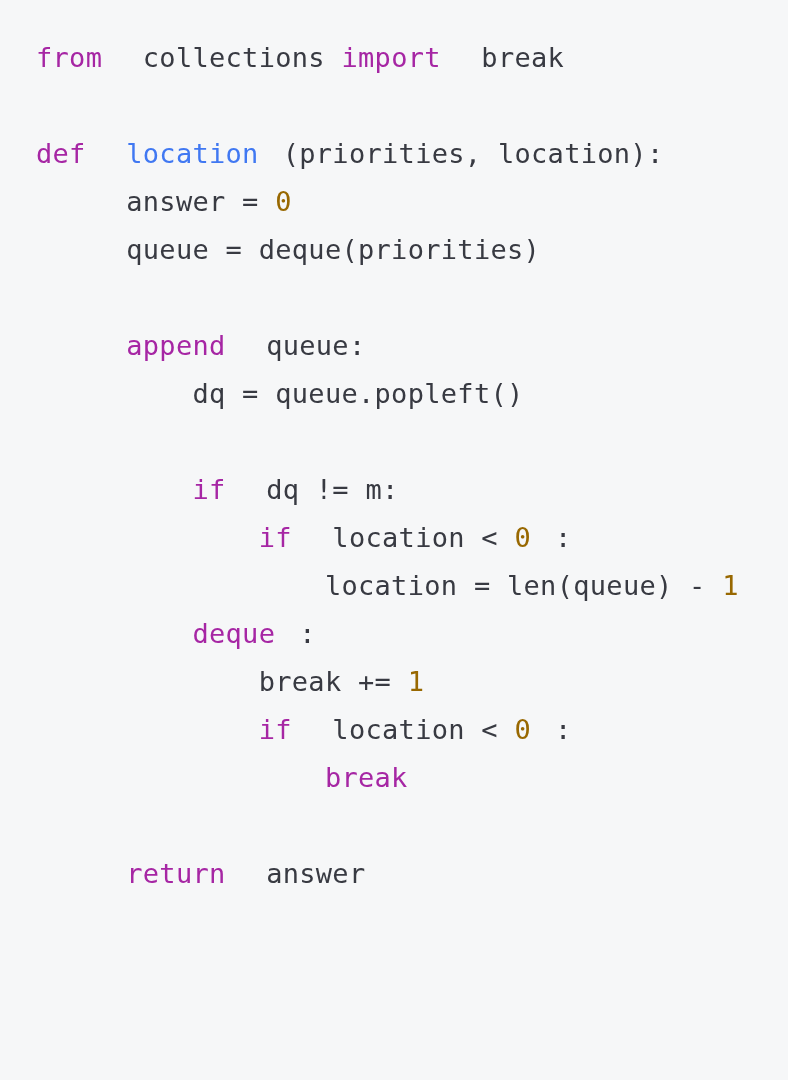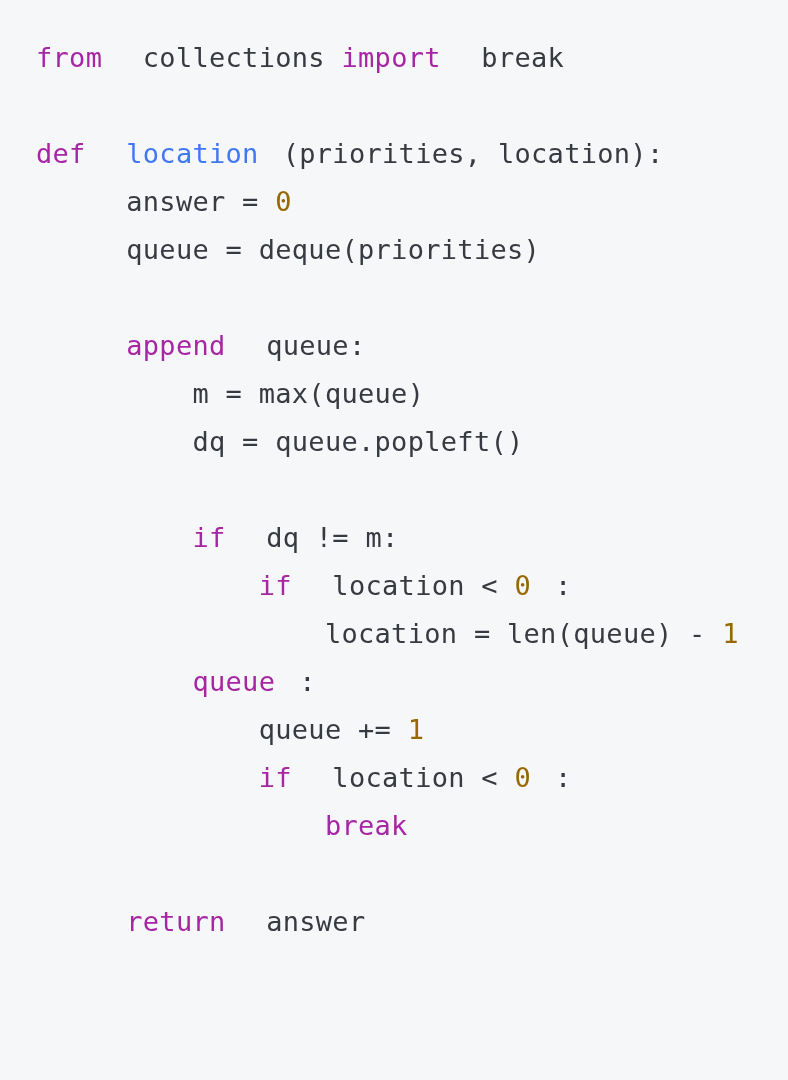"m = max(queue)" div.code-line { html: <div><span> m = max(queue)</span></div> -> none }
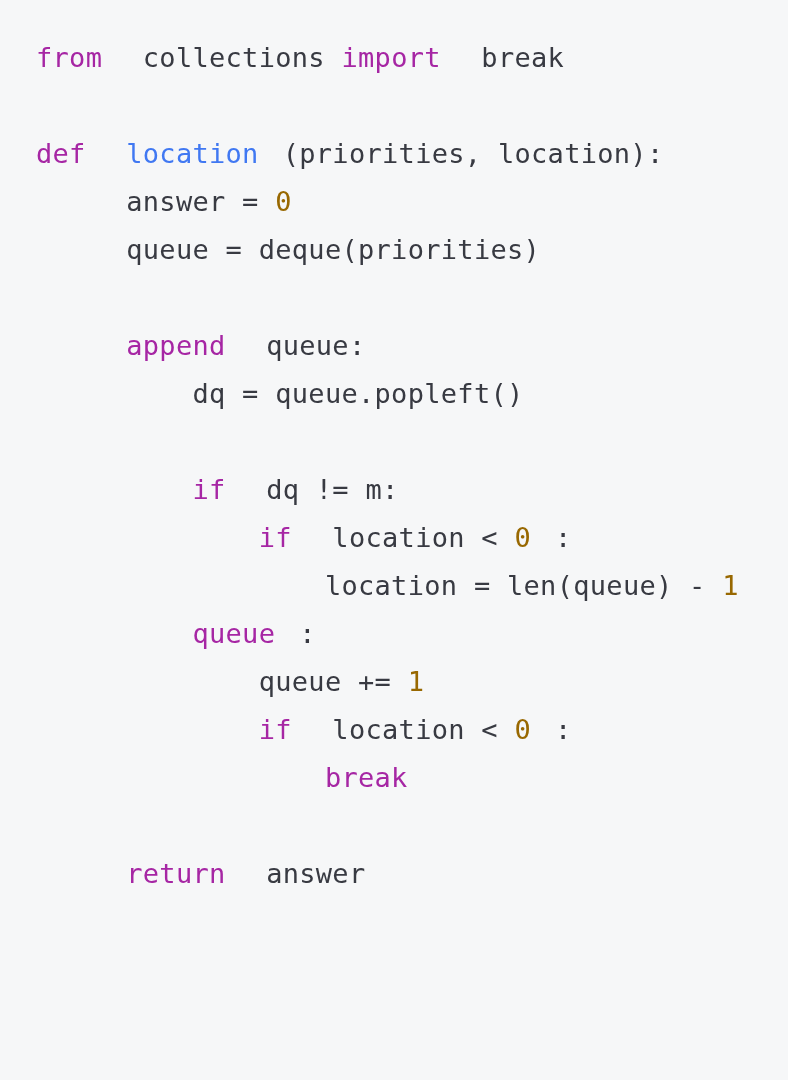"queue" span.tok-keyword { text: queue -> deque }
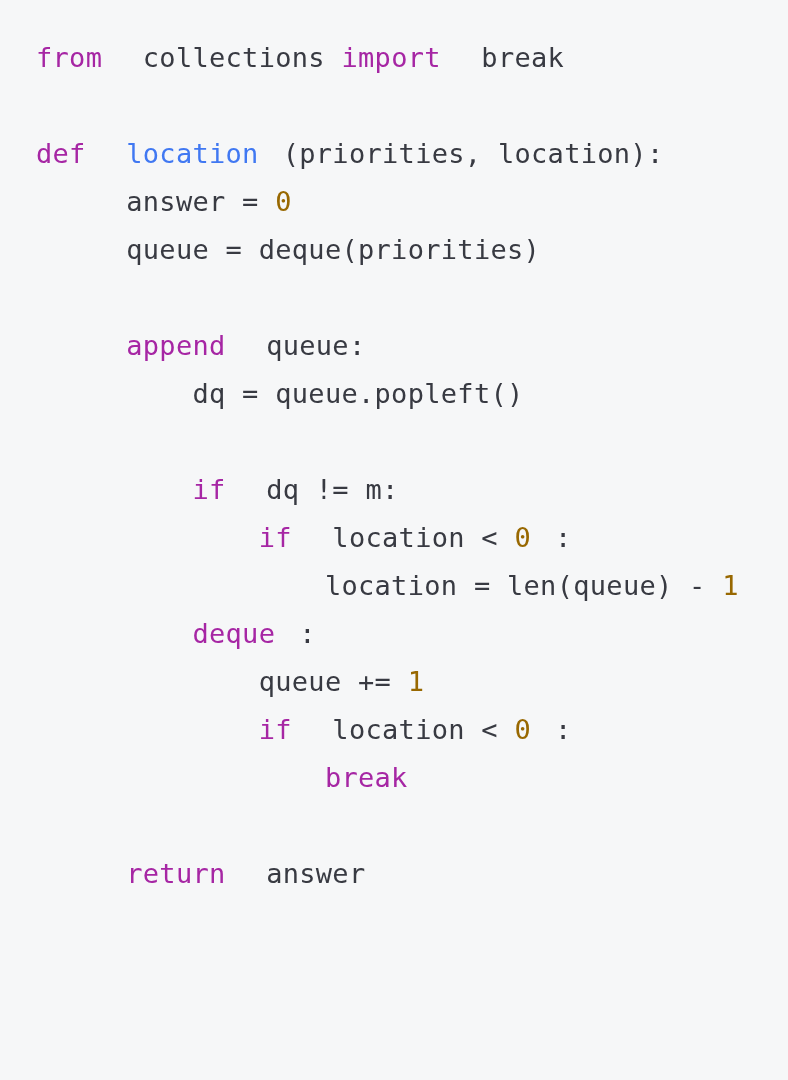"queue +=" span.tok-plain { text: queue -> break }
